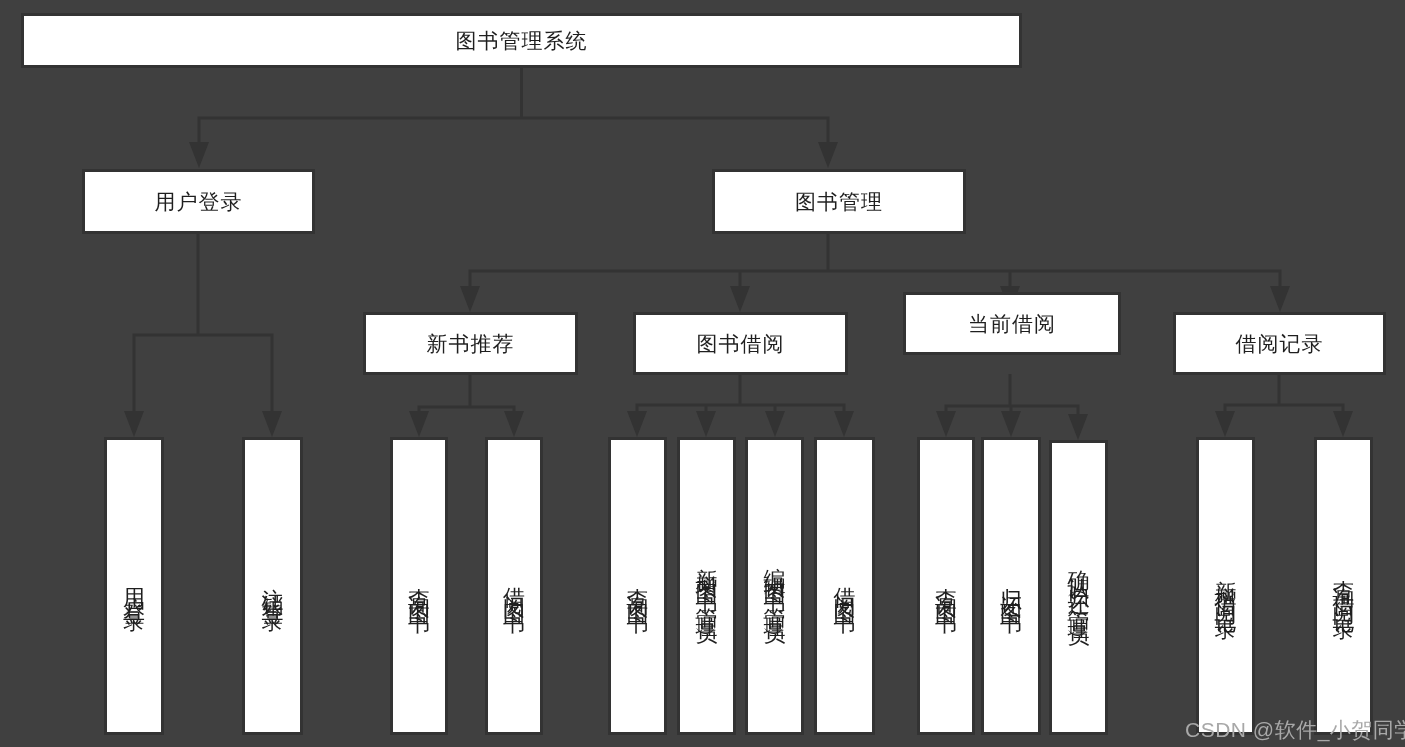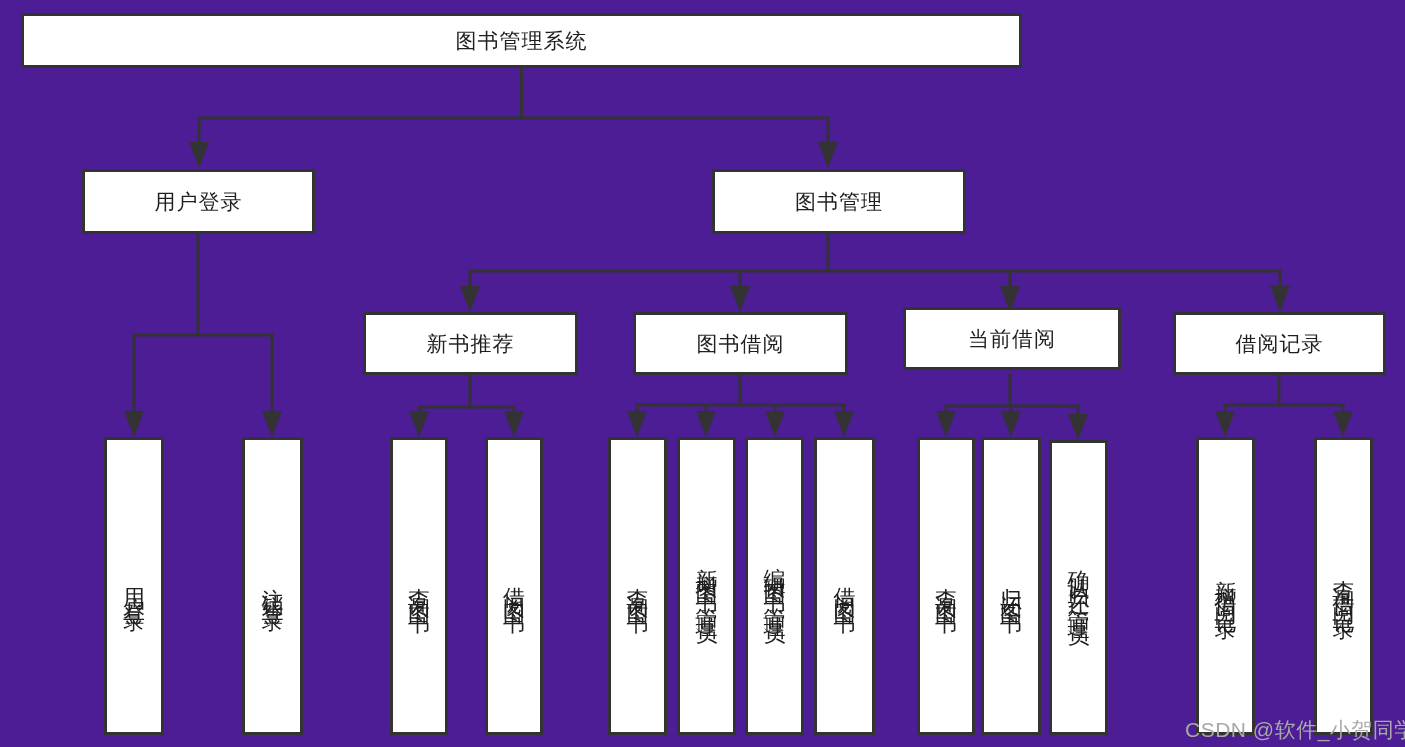"图书管理系统" #canvas { background: #4c1d95 -> #404040 }
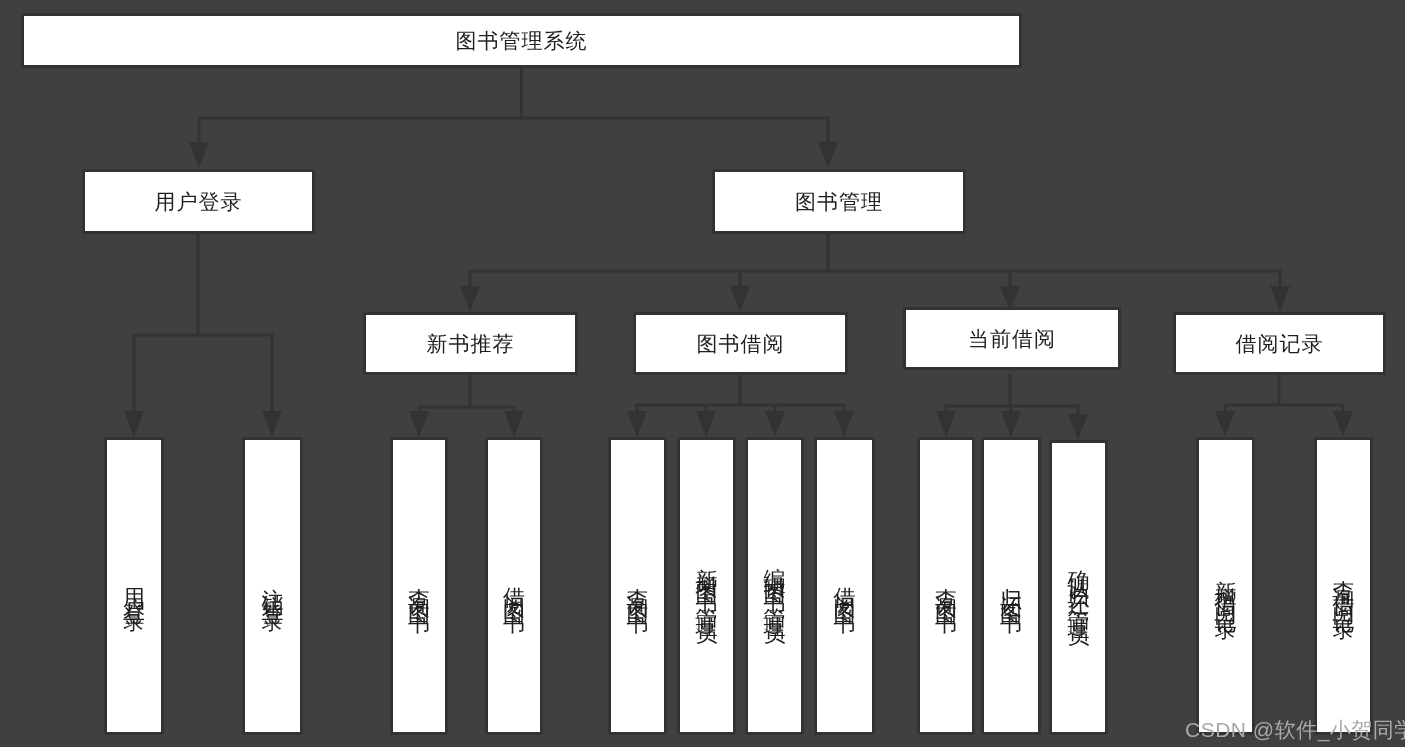"当前借阅" div.node { top: 307px -> 292px }
